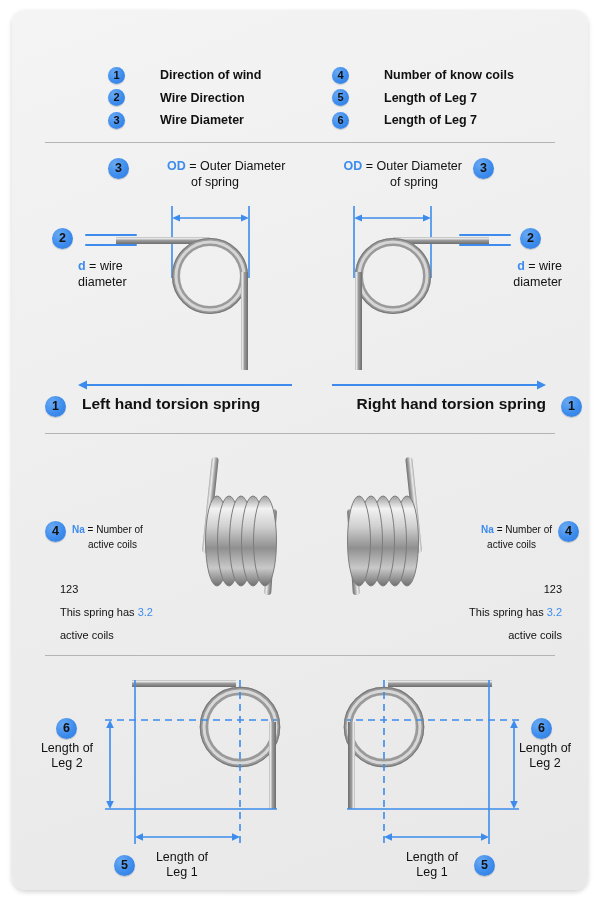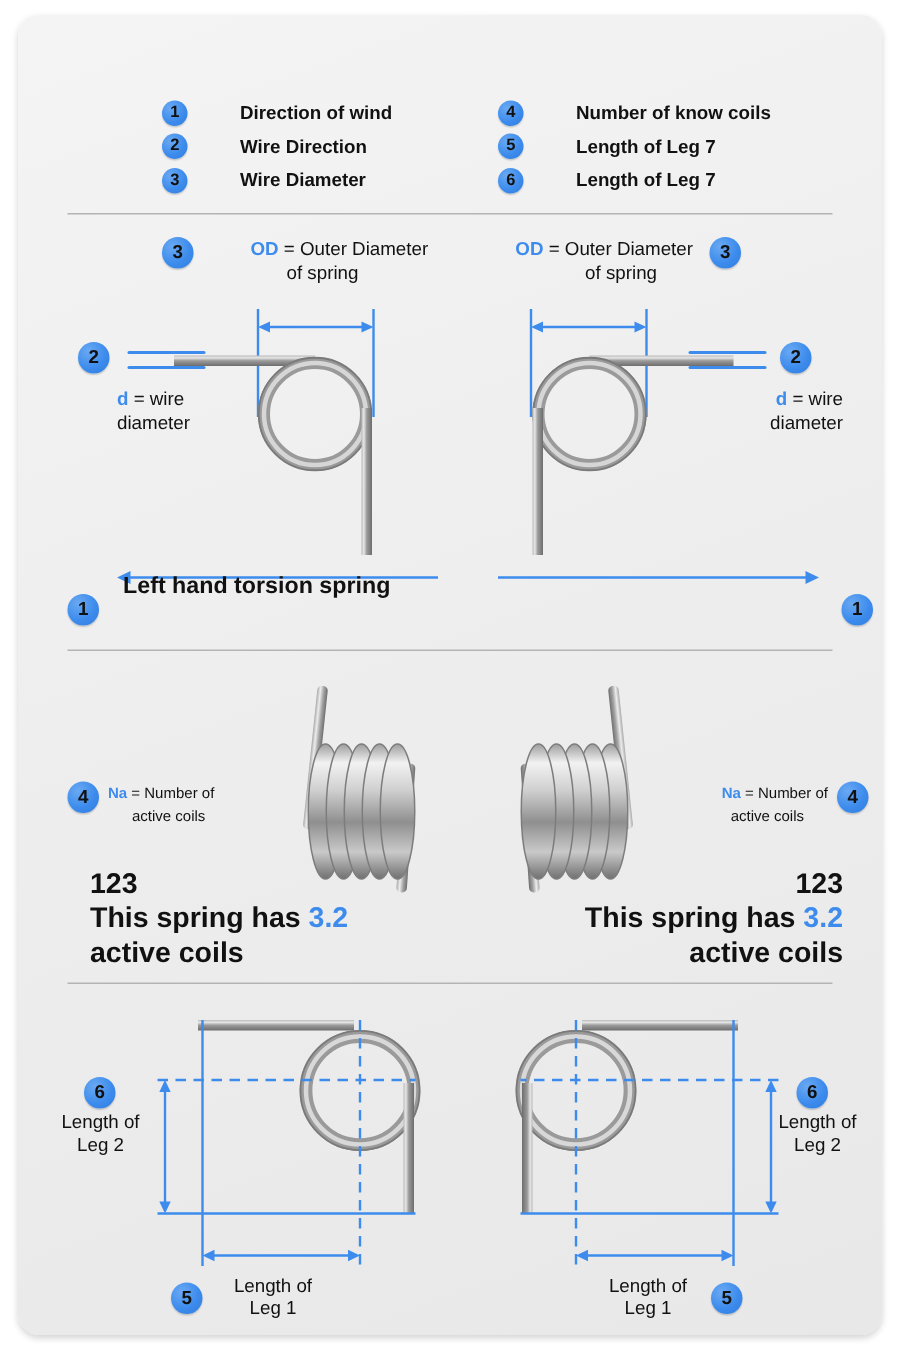"Left hand torsion spring" div.abs { top: 372px -> 385px }
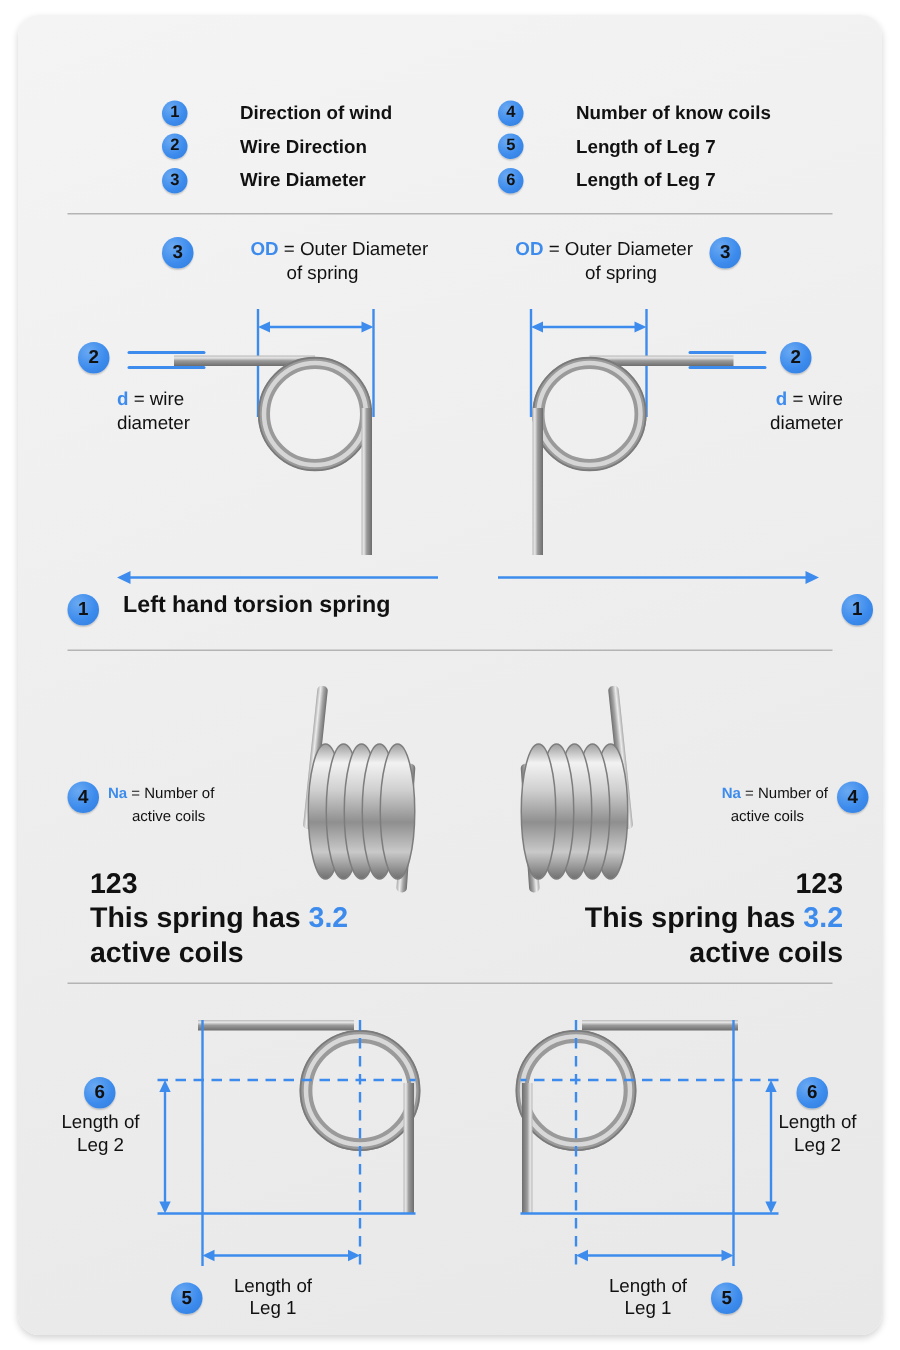"Right hand torsion spring" div.abs { html: none -> <div>Right hand torsion spring</div> }
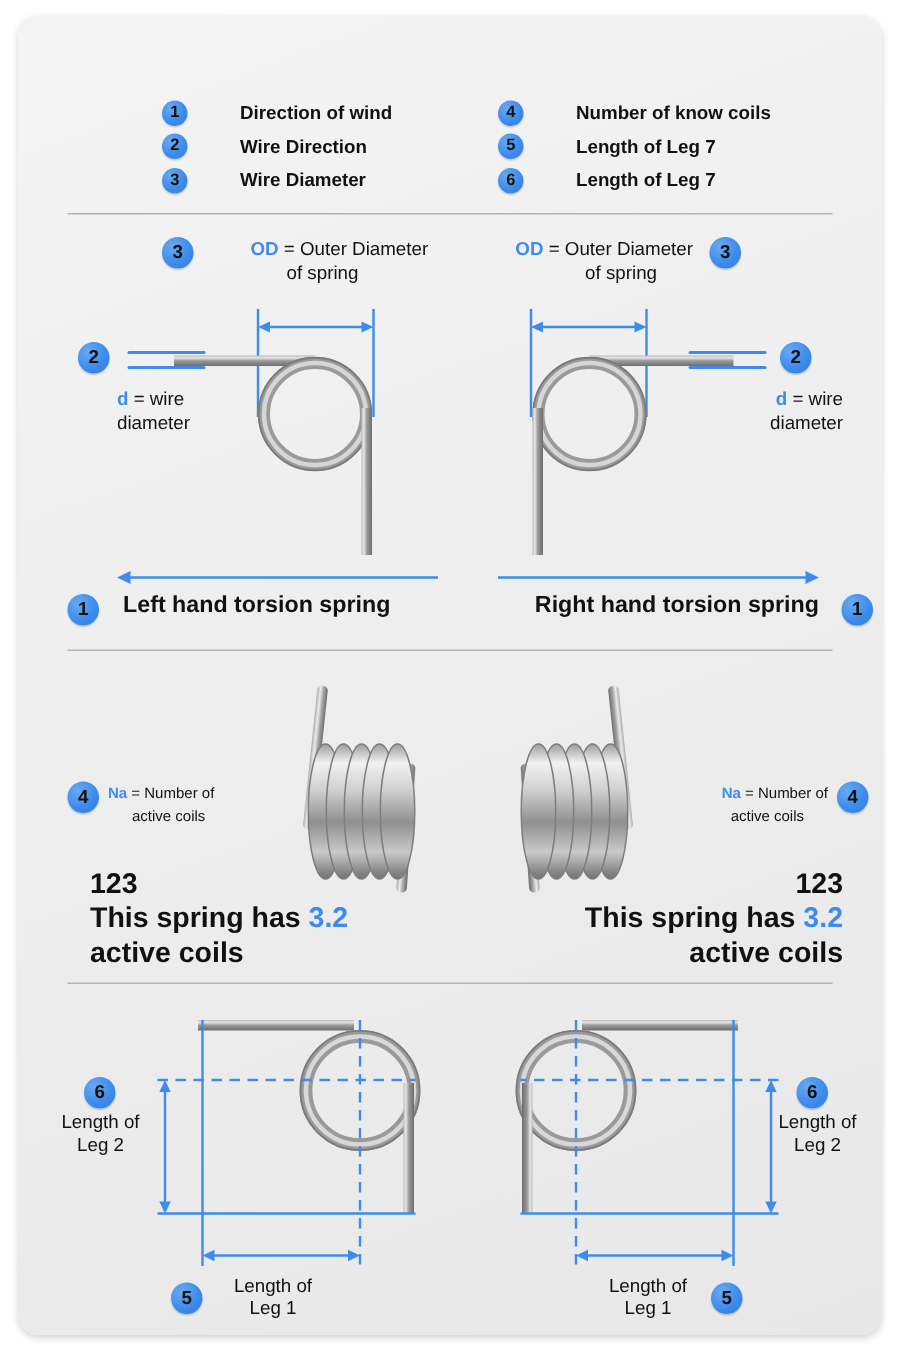"123" .big-txt { font-size: 19px -> 11px; font-weight: bold -> normal }
